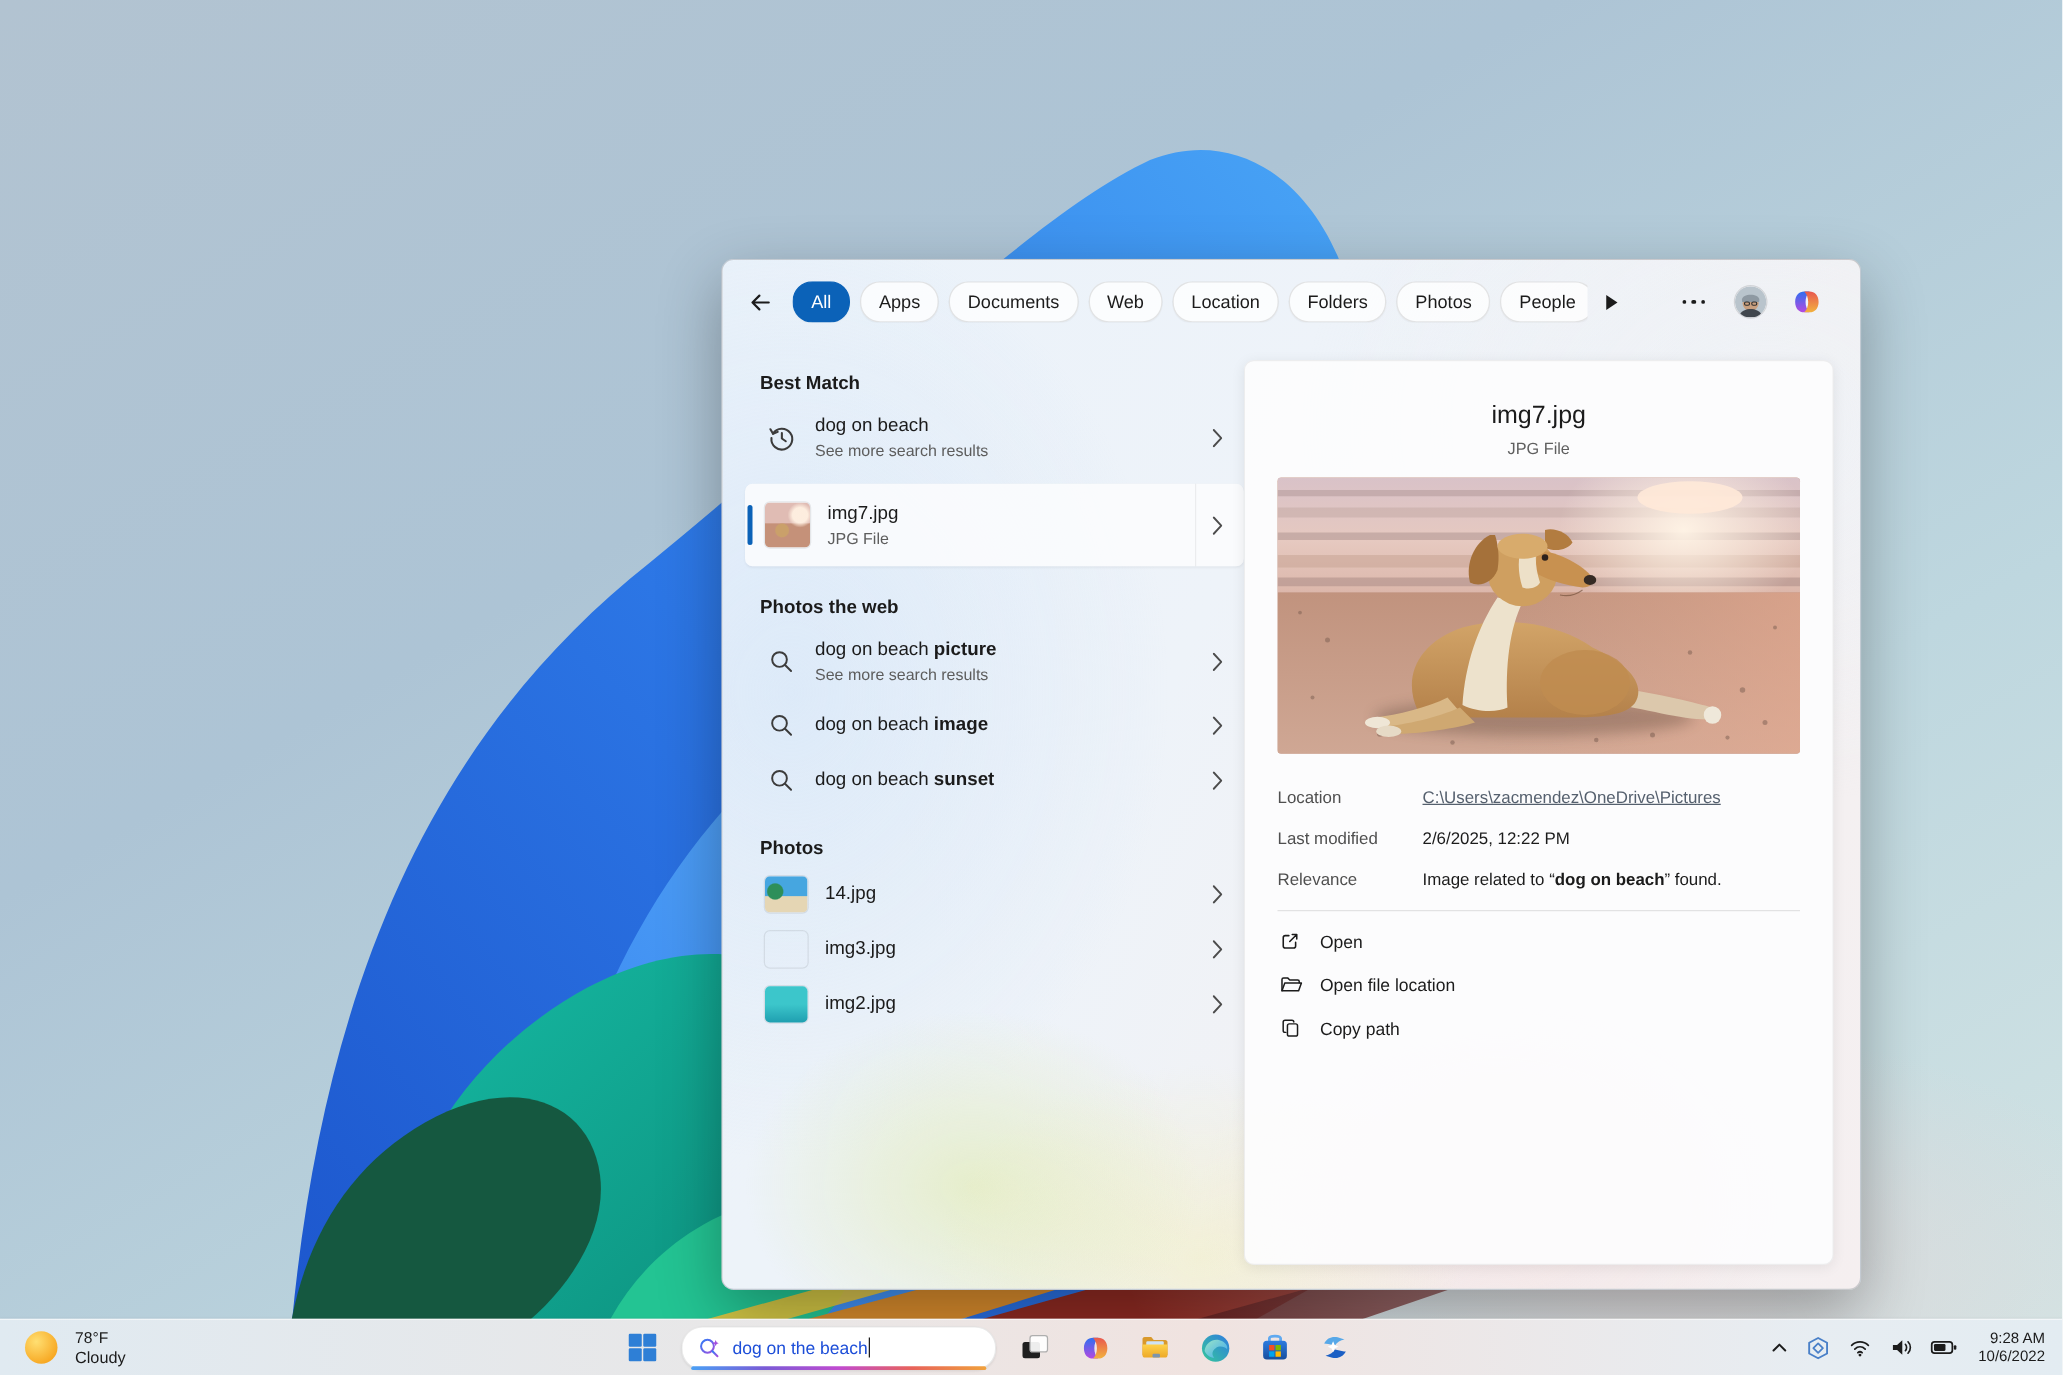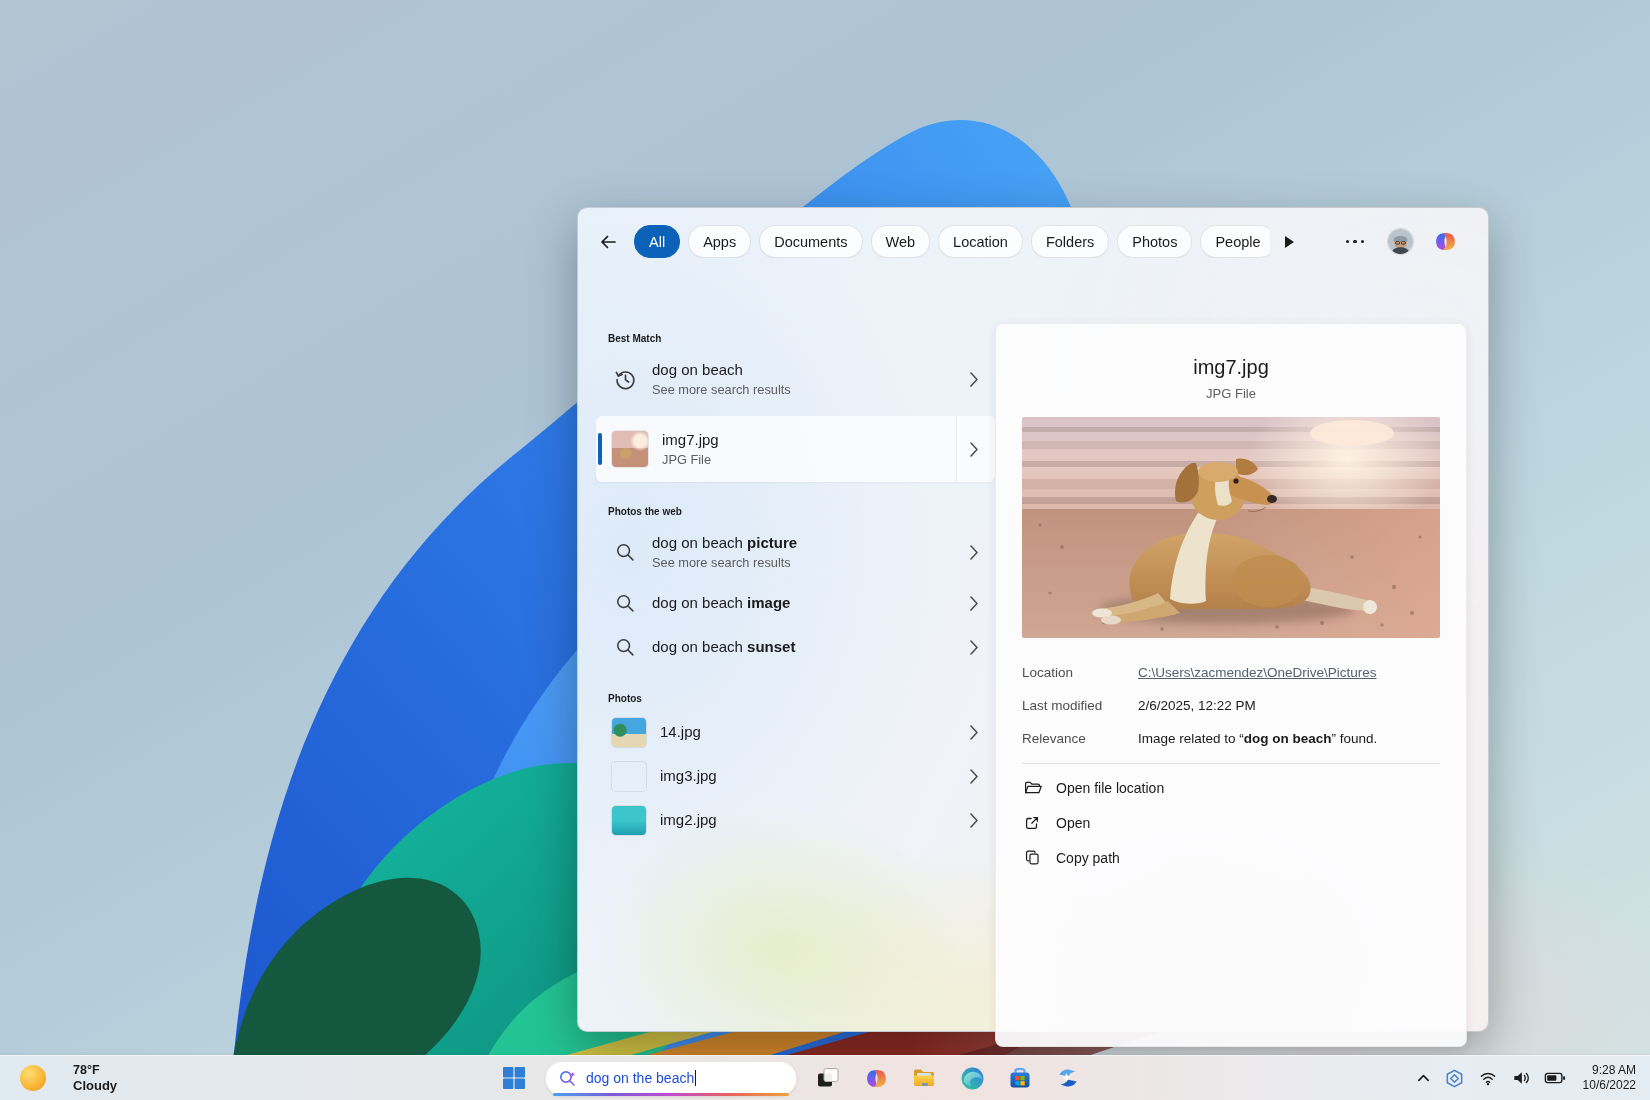"All" .flyout-inner { gap: 35px -> none }
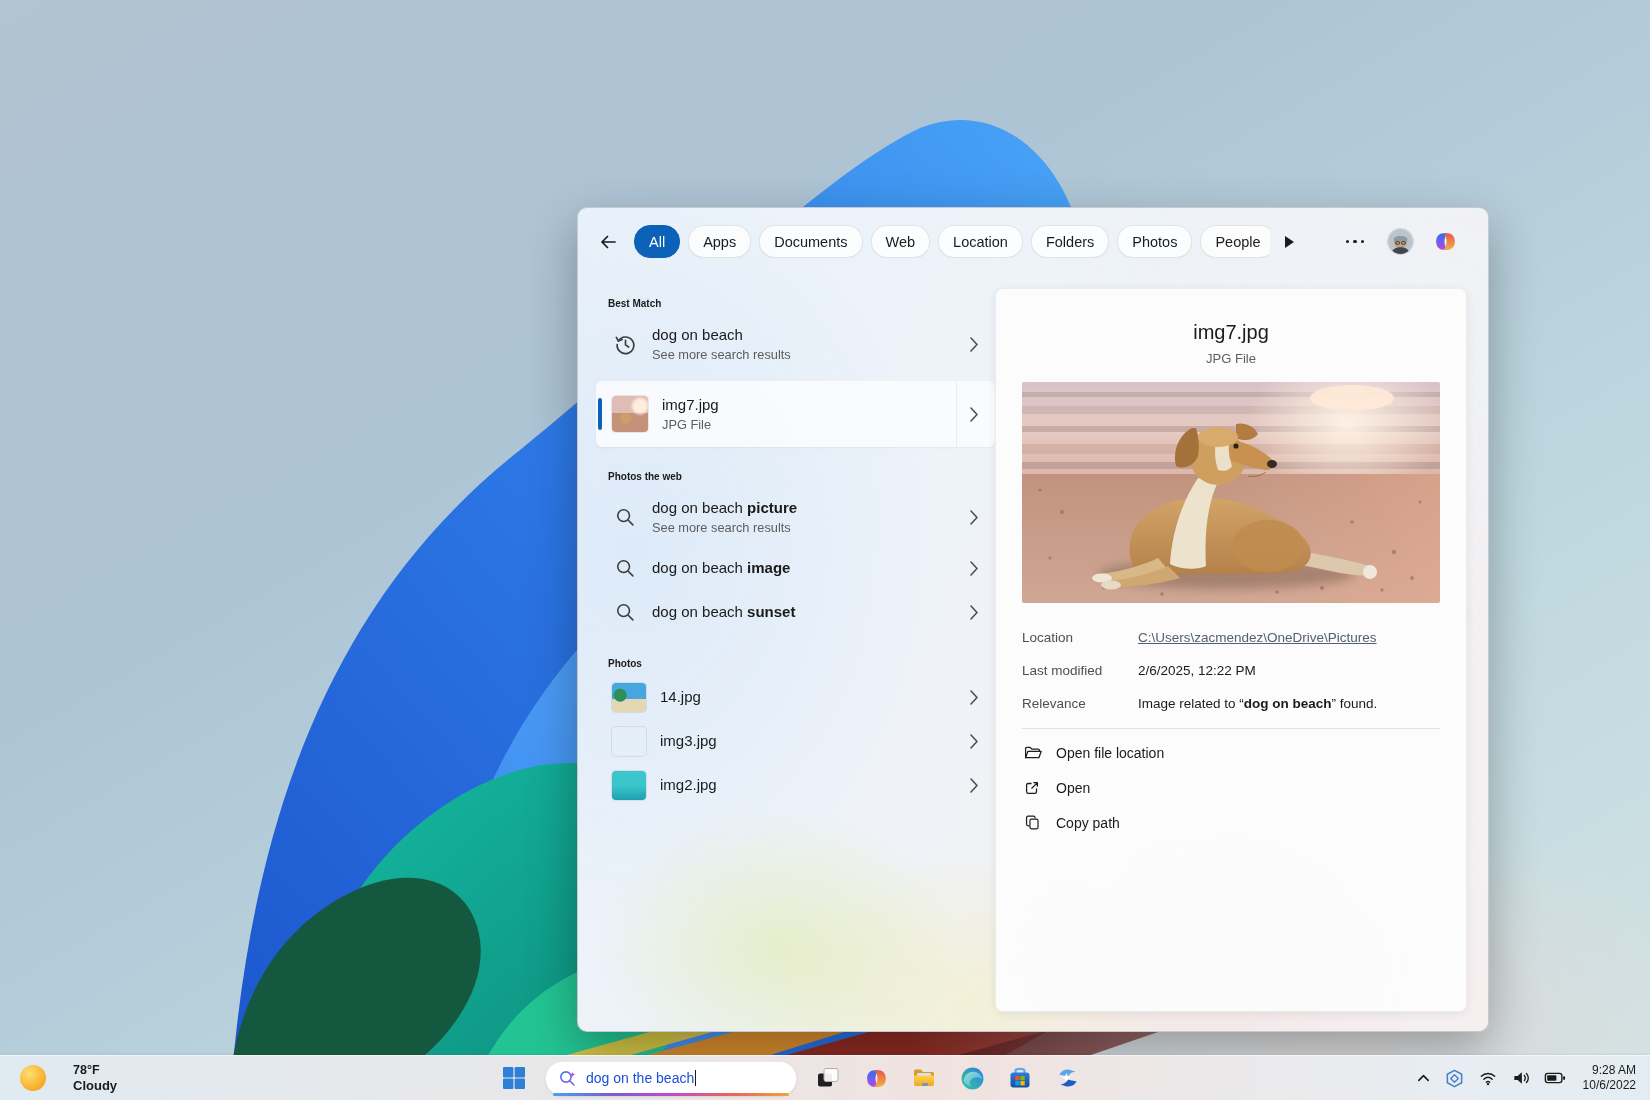"Best Match" .sec-h { font-size: 10px -> 15px }
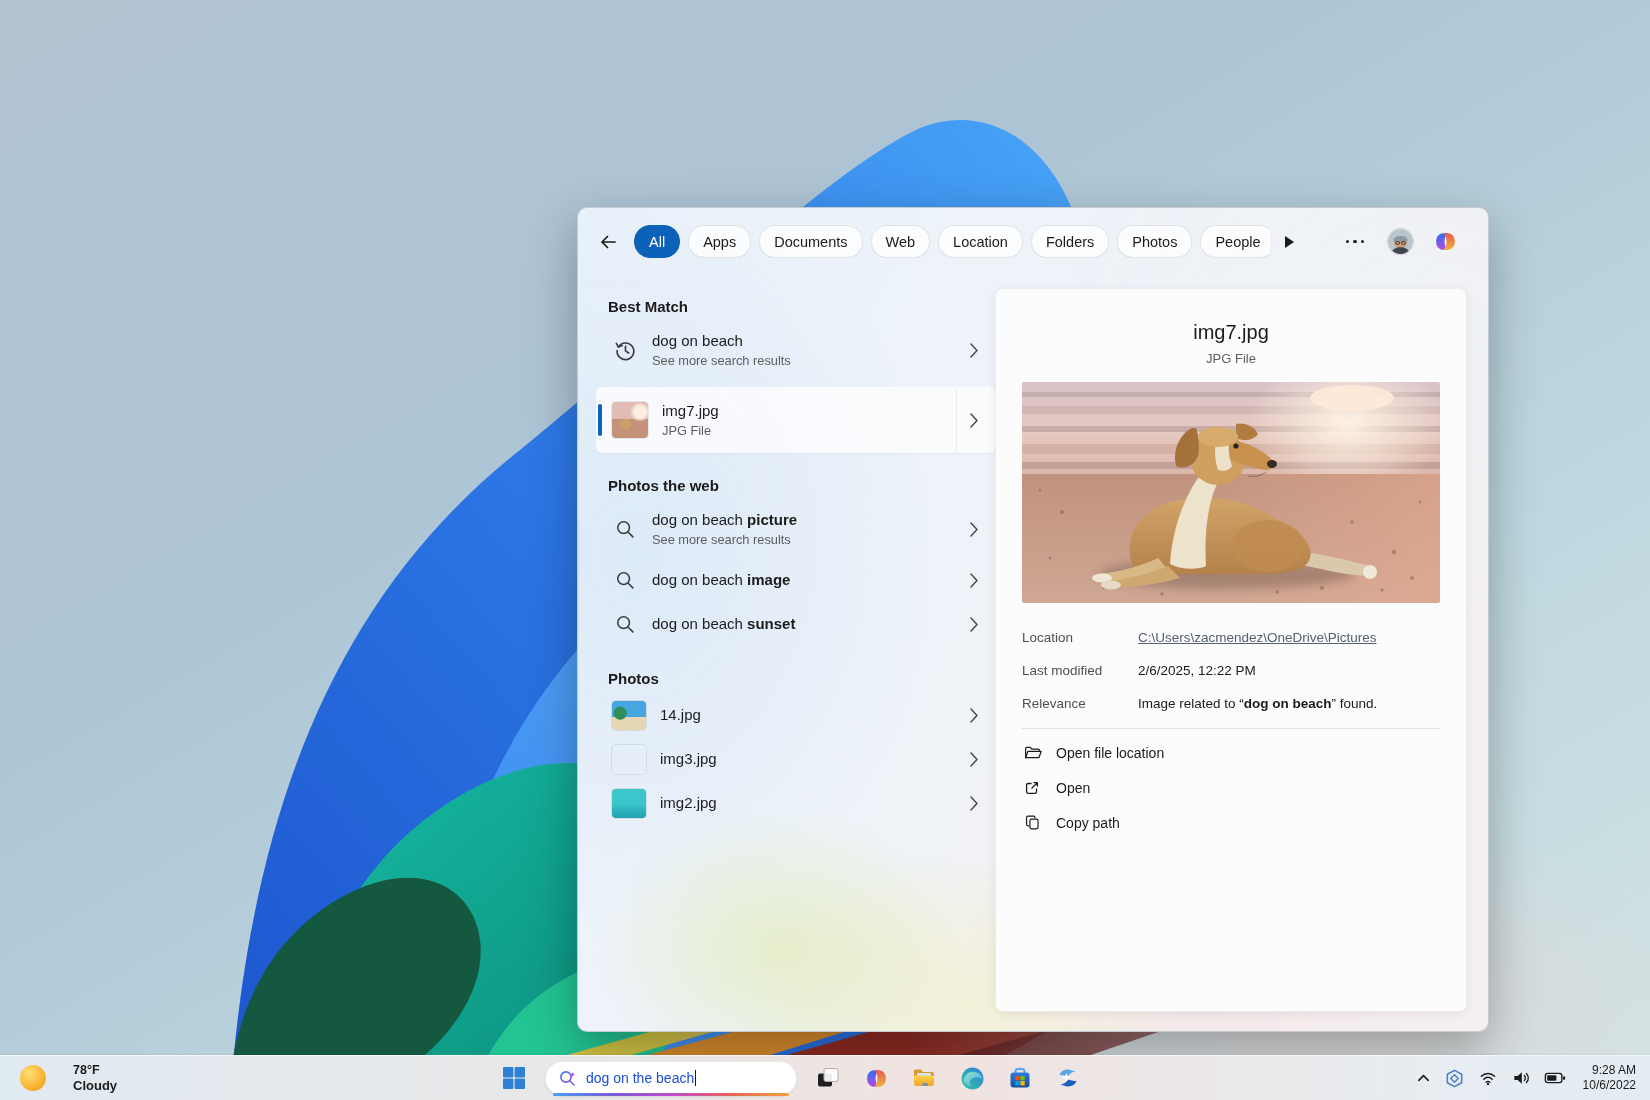"Open file location" div.action { order: before "Open" -> after "Open" }
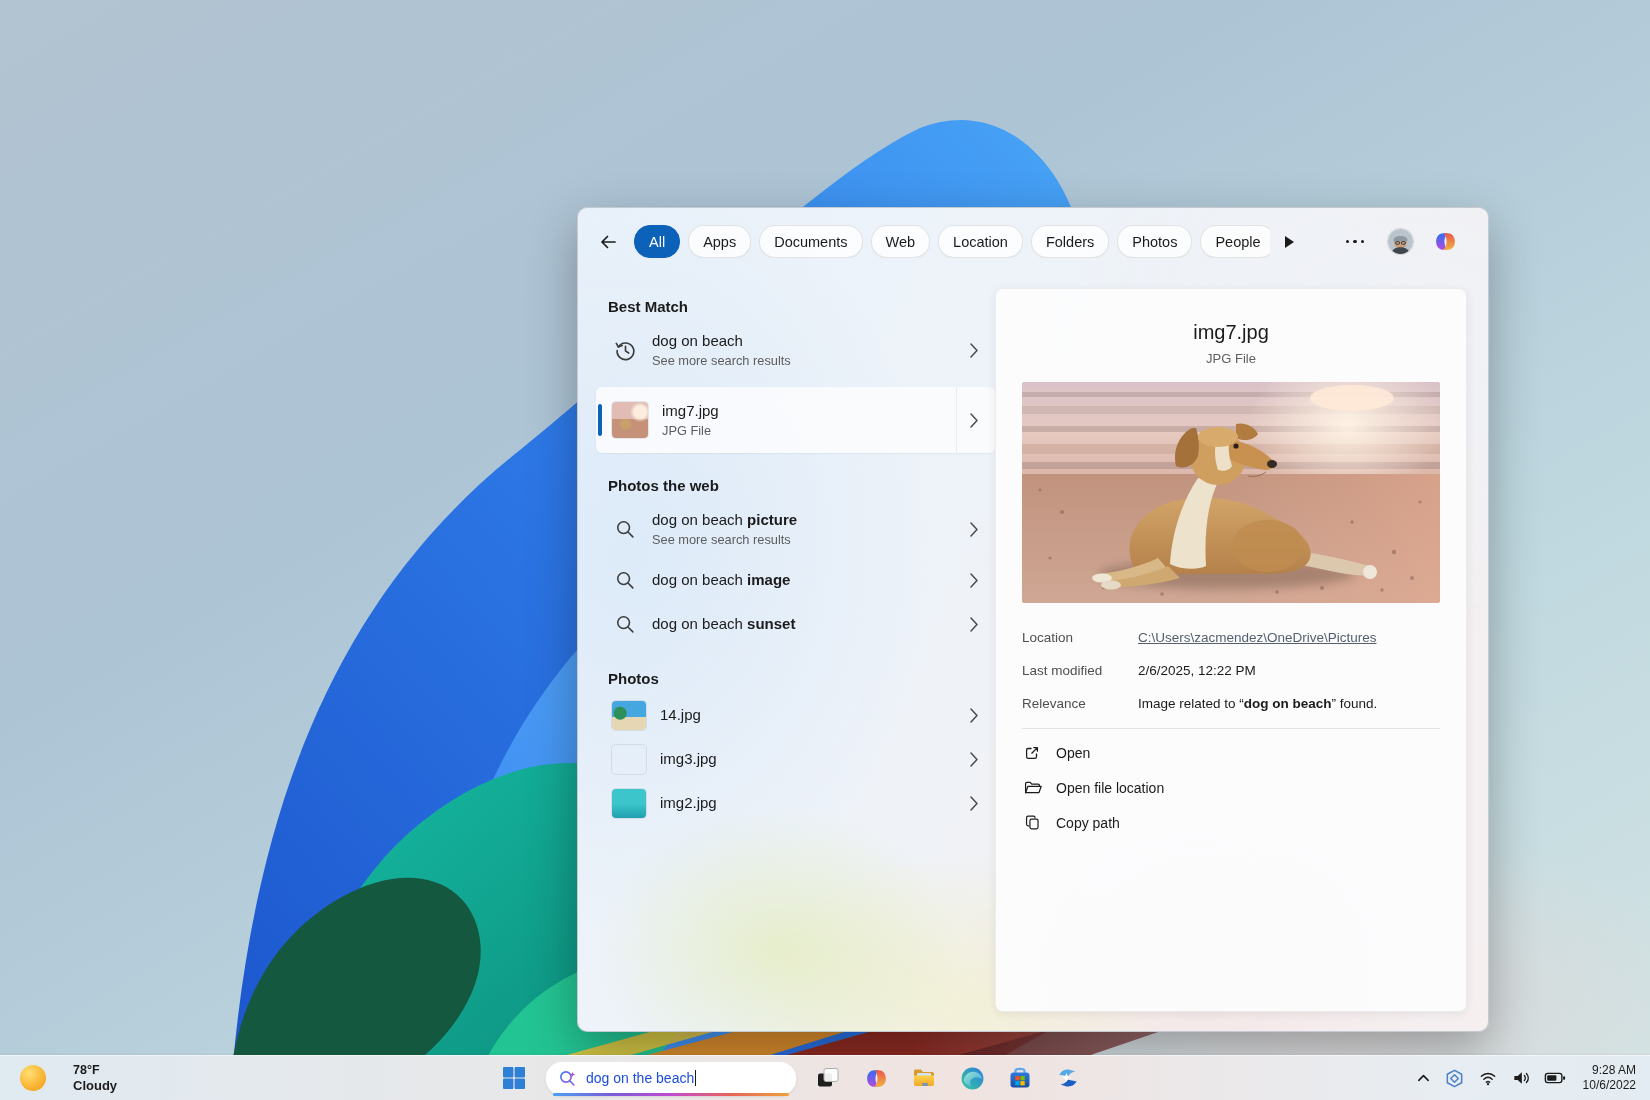"78°F" .widgets { font-weight: bold -> none; gap: 27px -> 14px }
